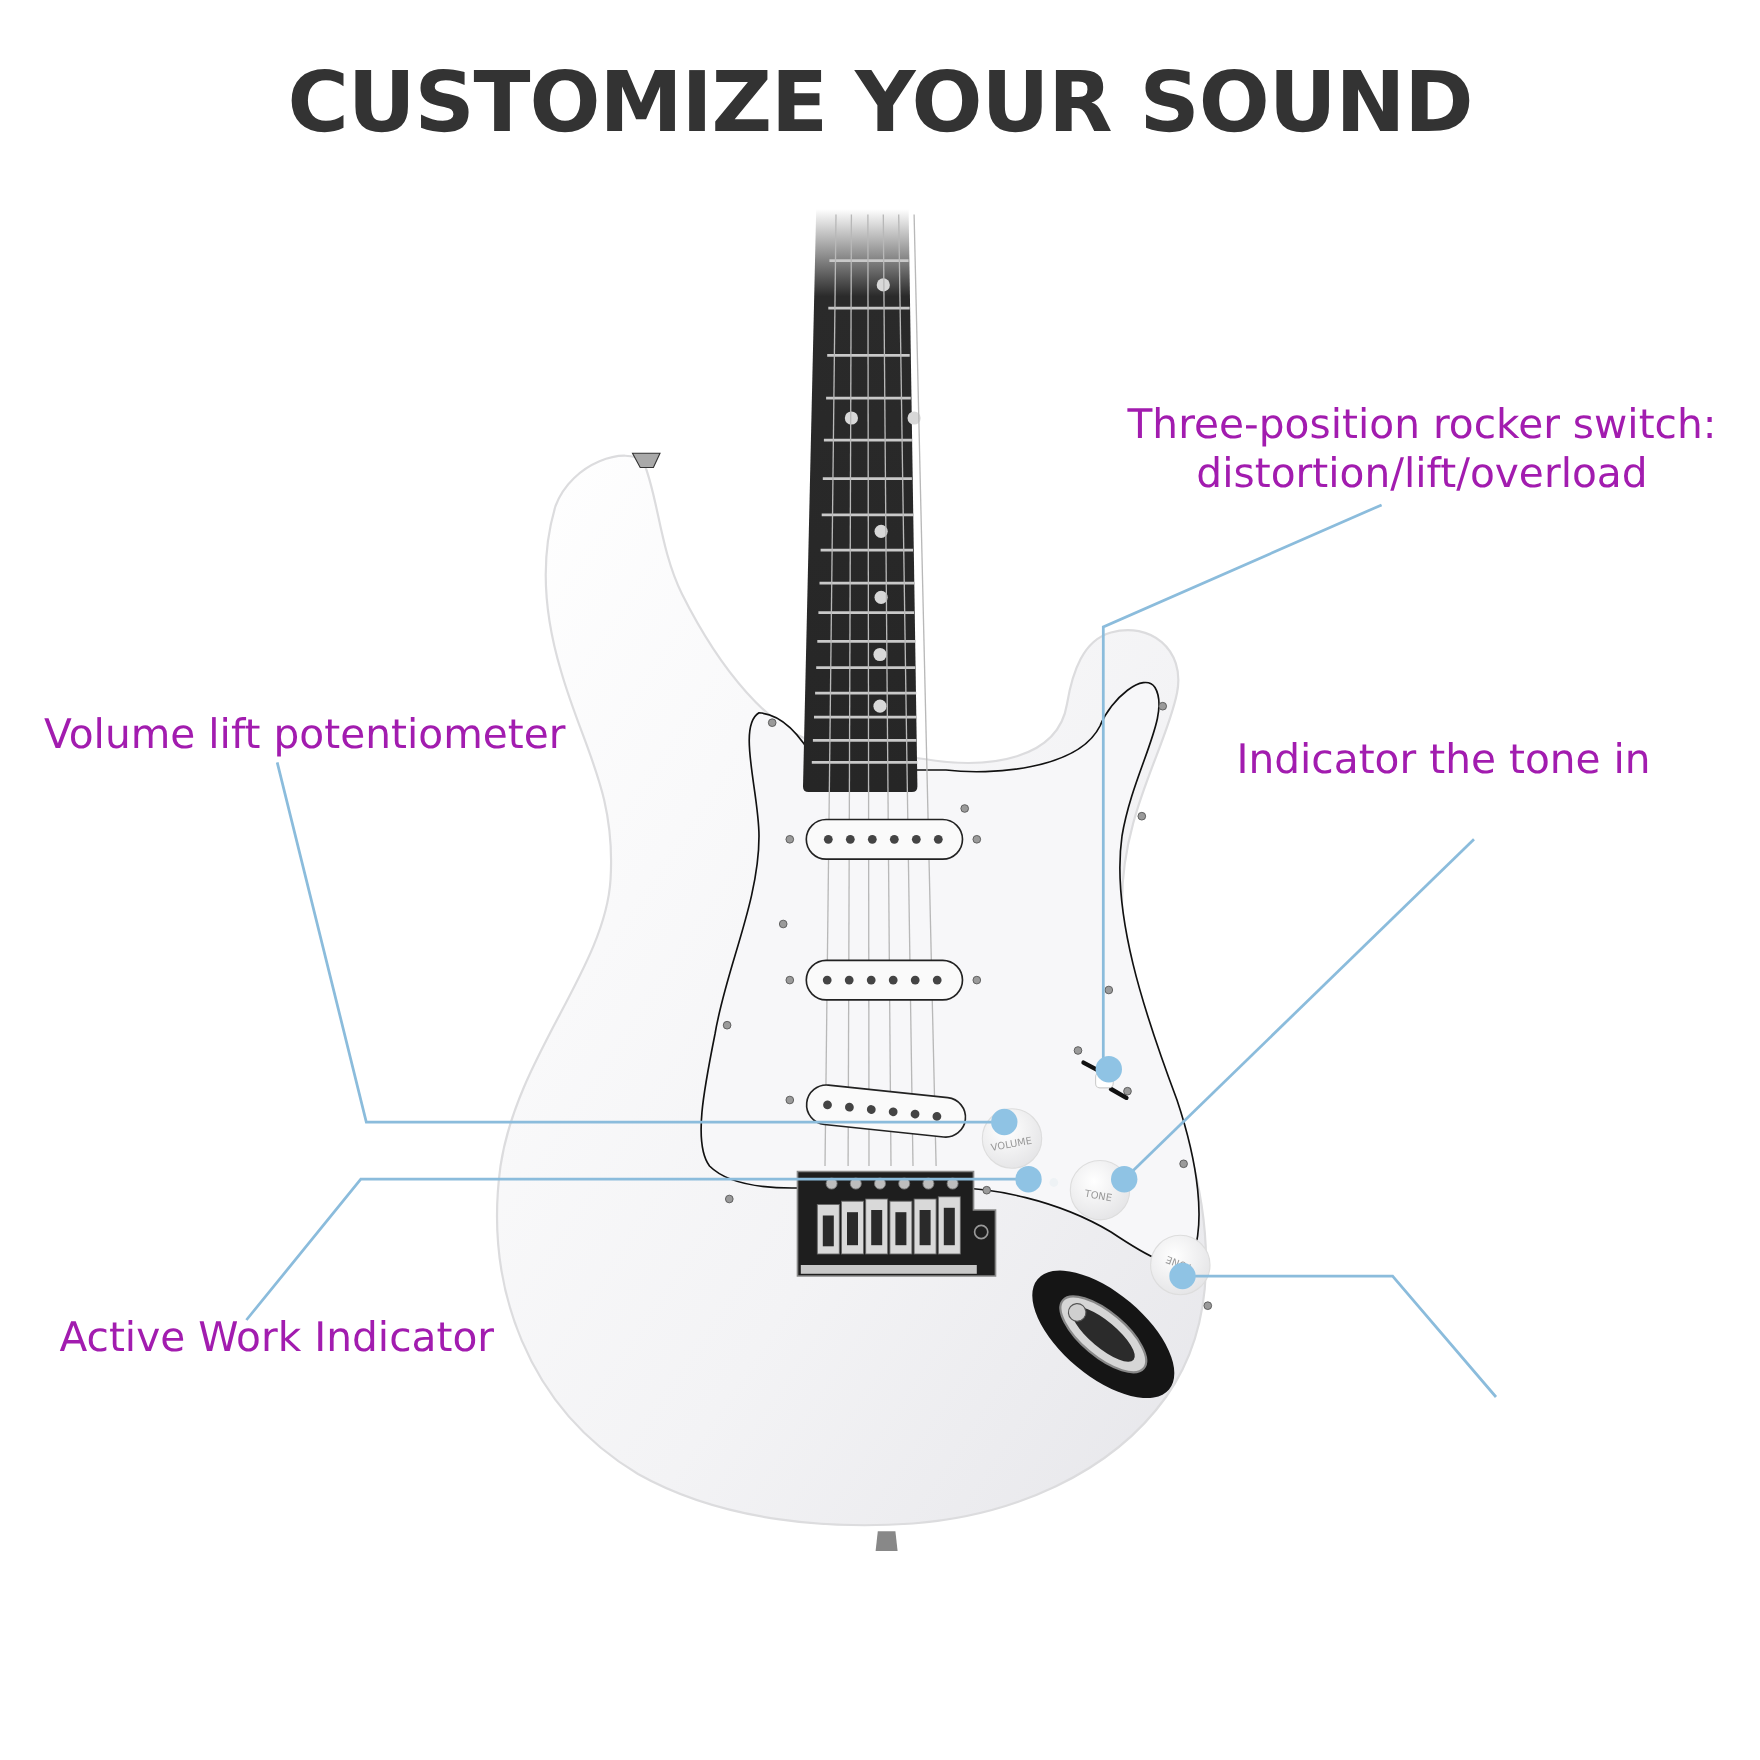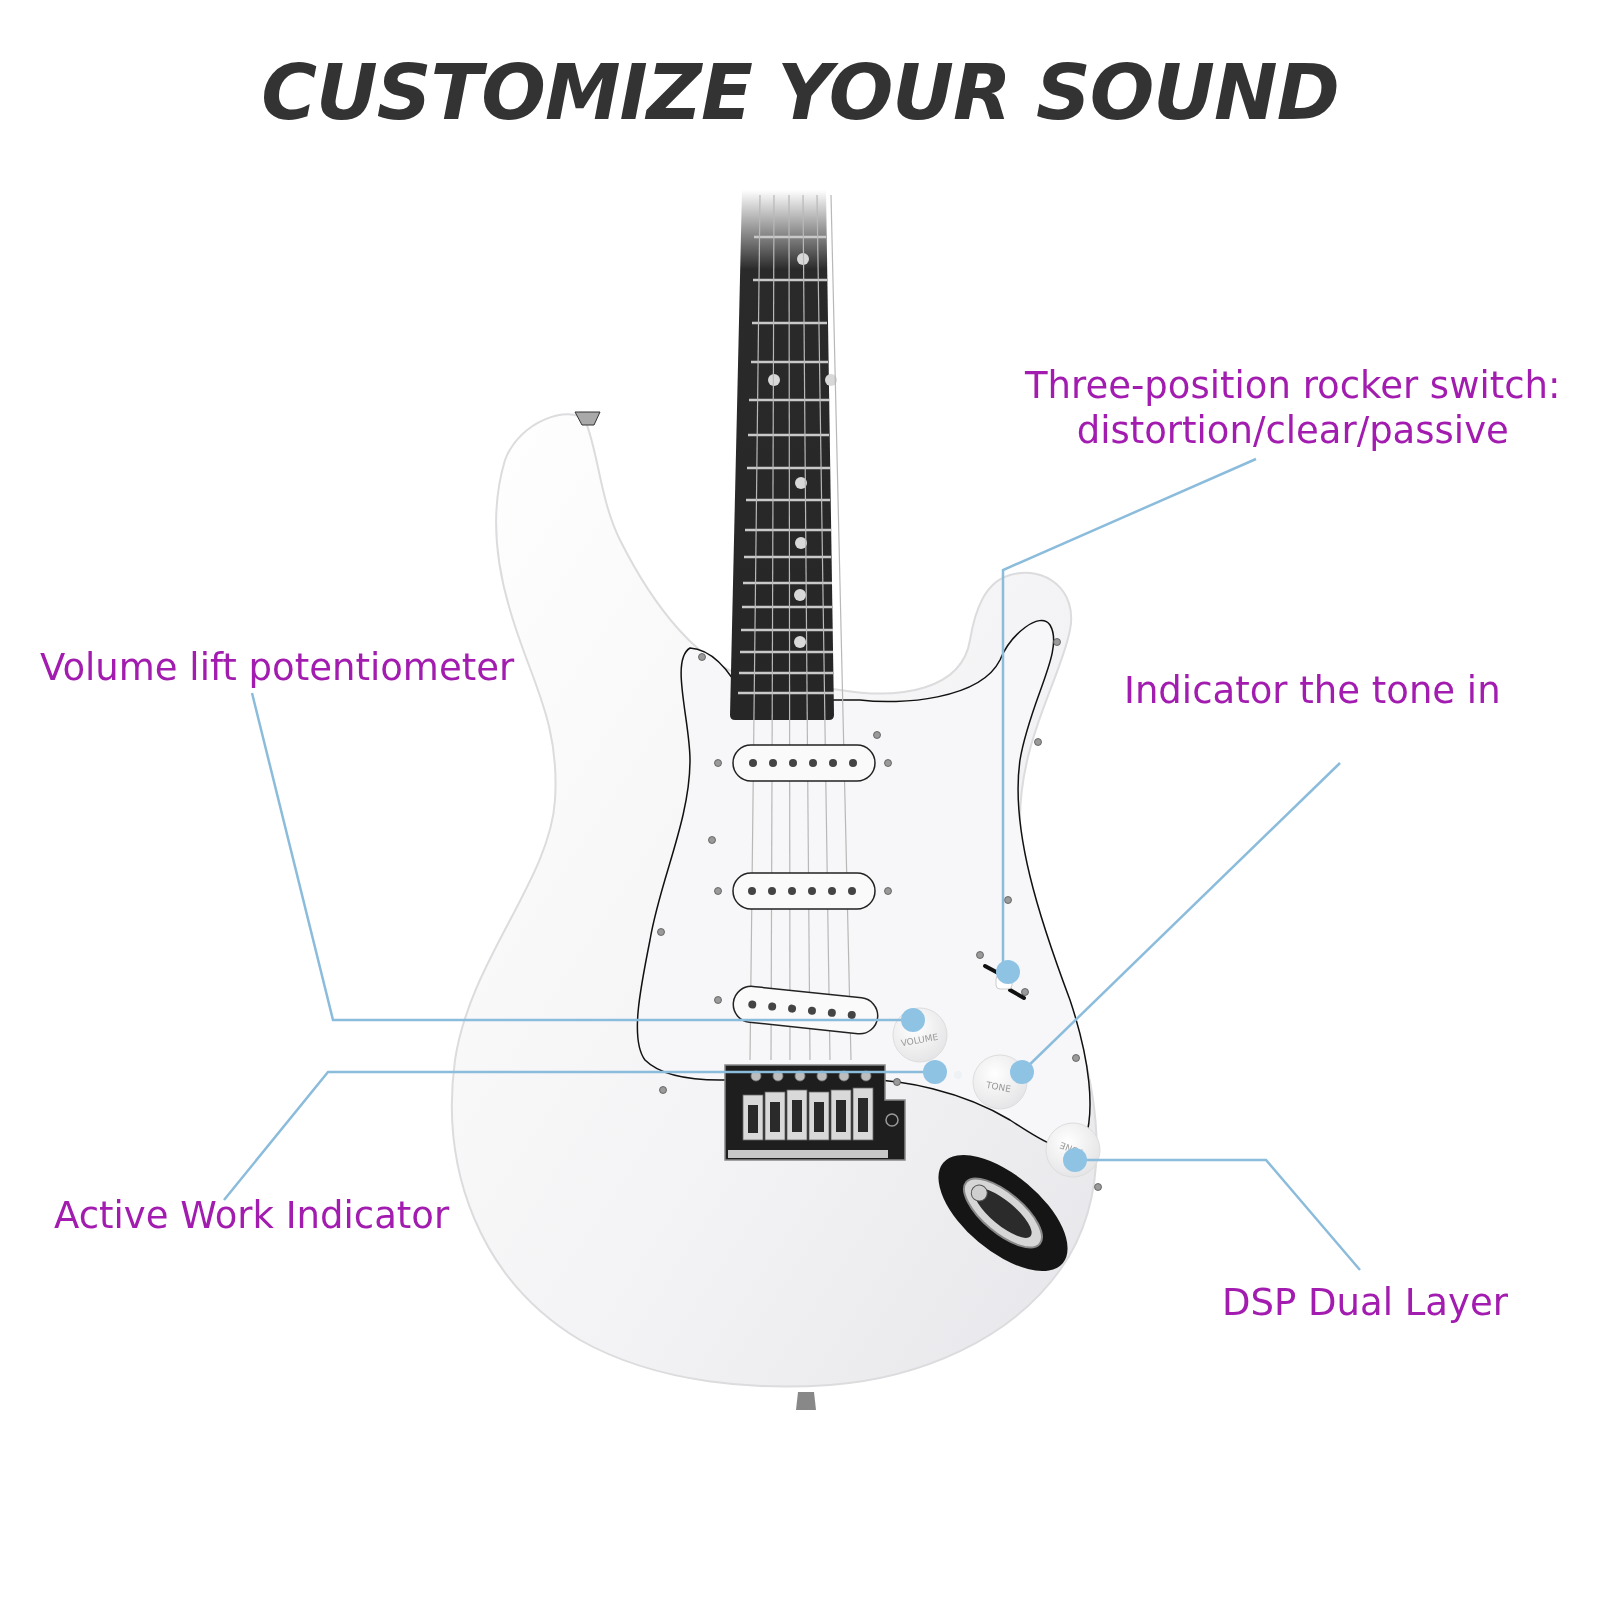"CUSTOMIZE YOUR SOUND" .title { font-style: italic -> none }
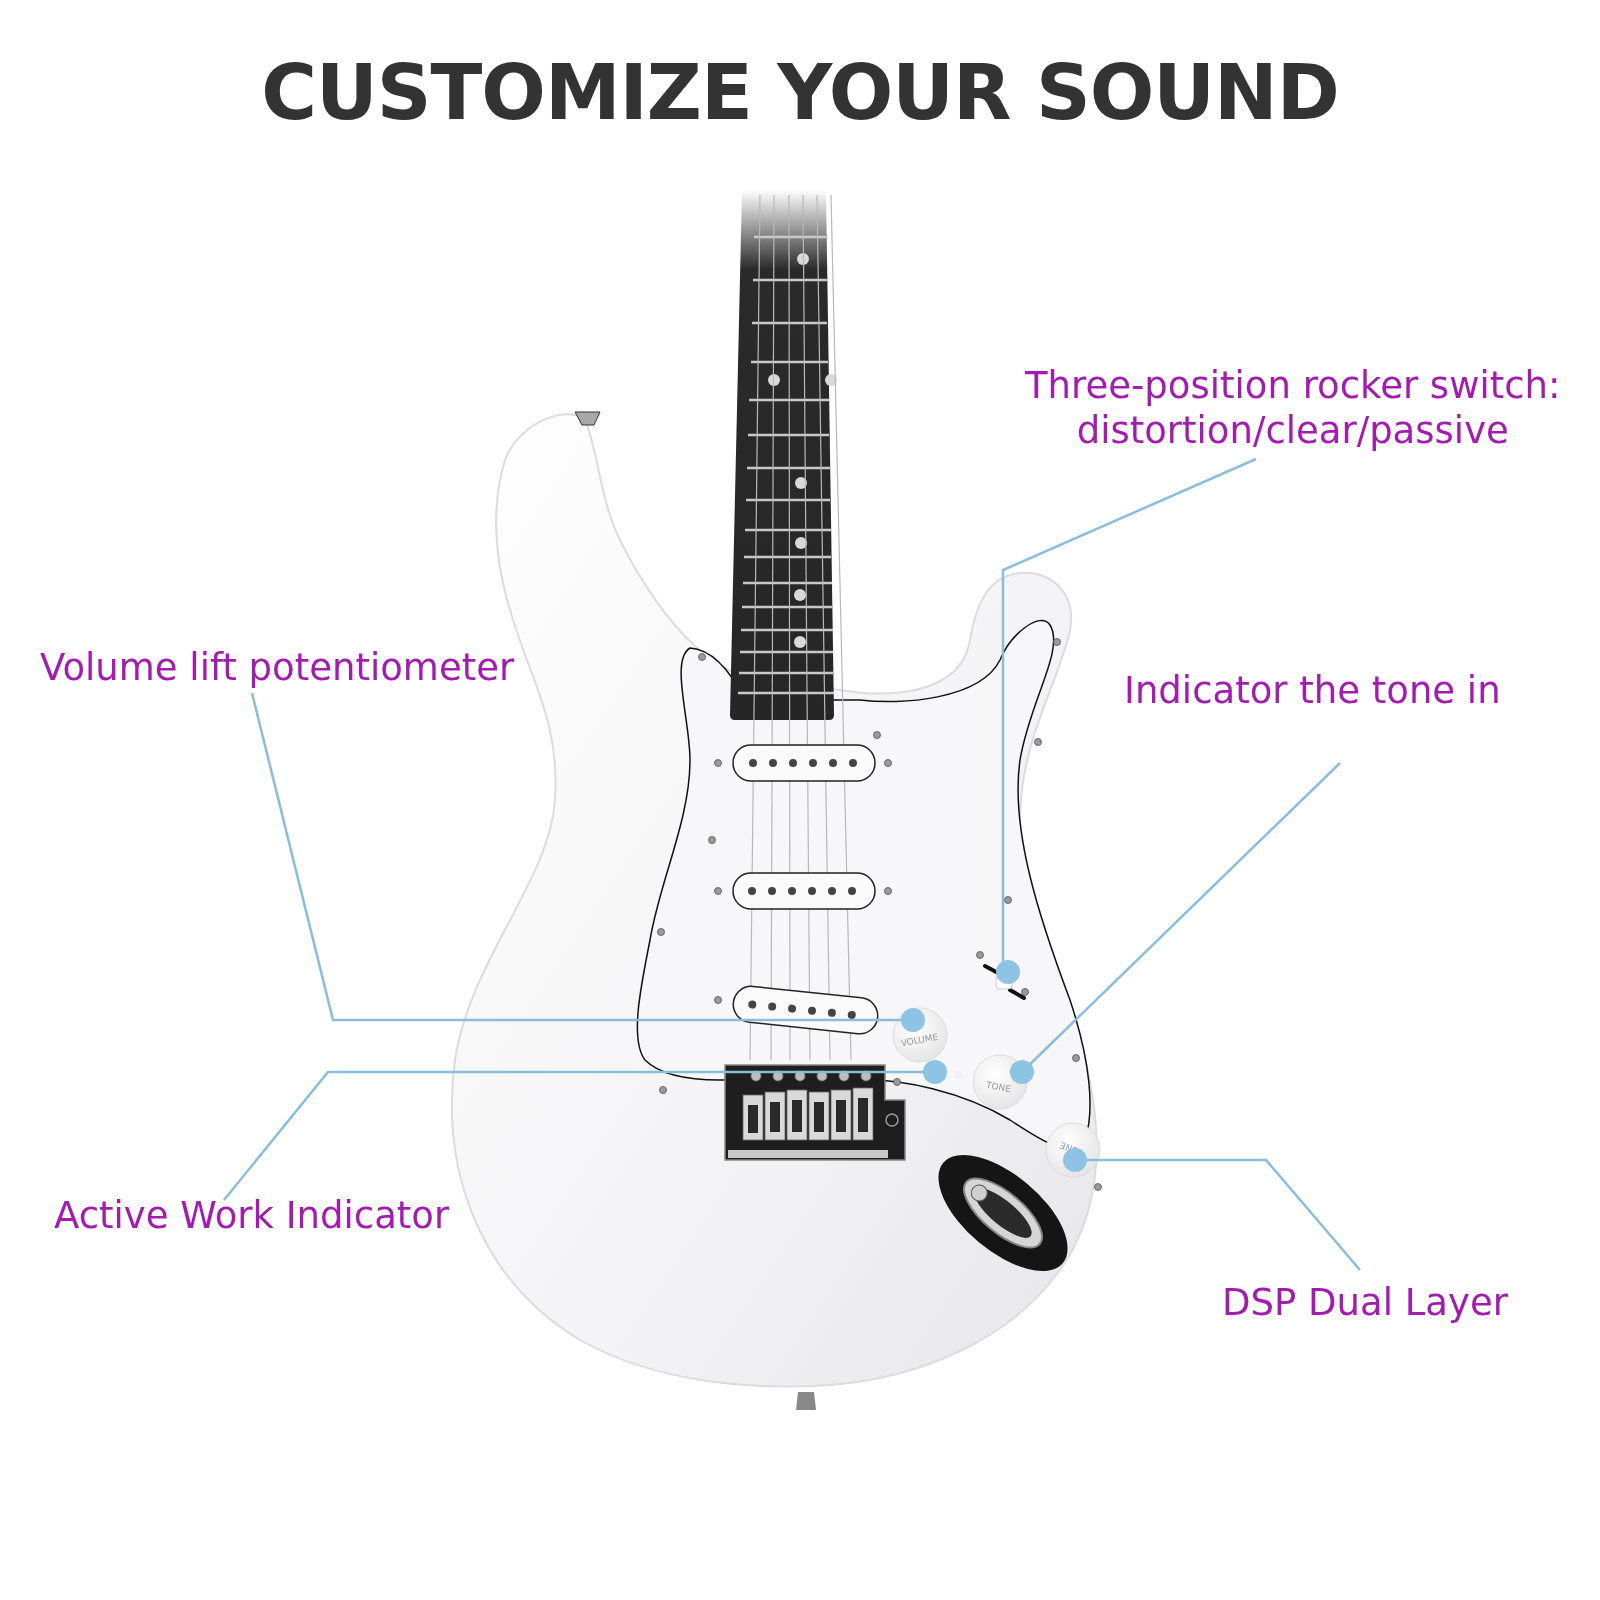"distortion/clear/passive" div { text: distortion/clear/passive -> distortion/lift/overload }
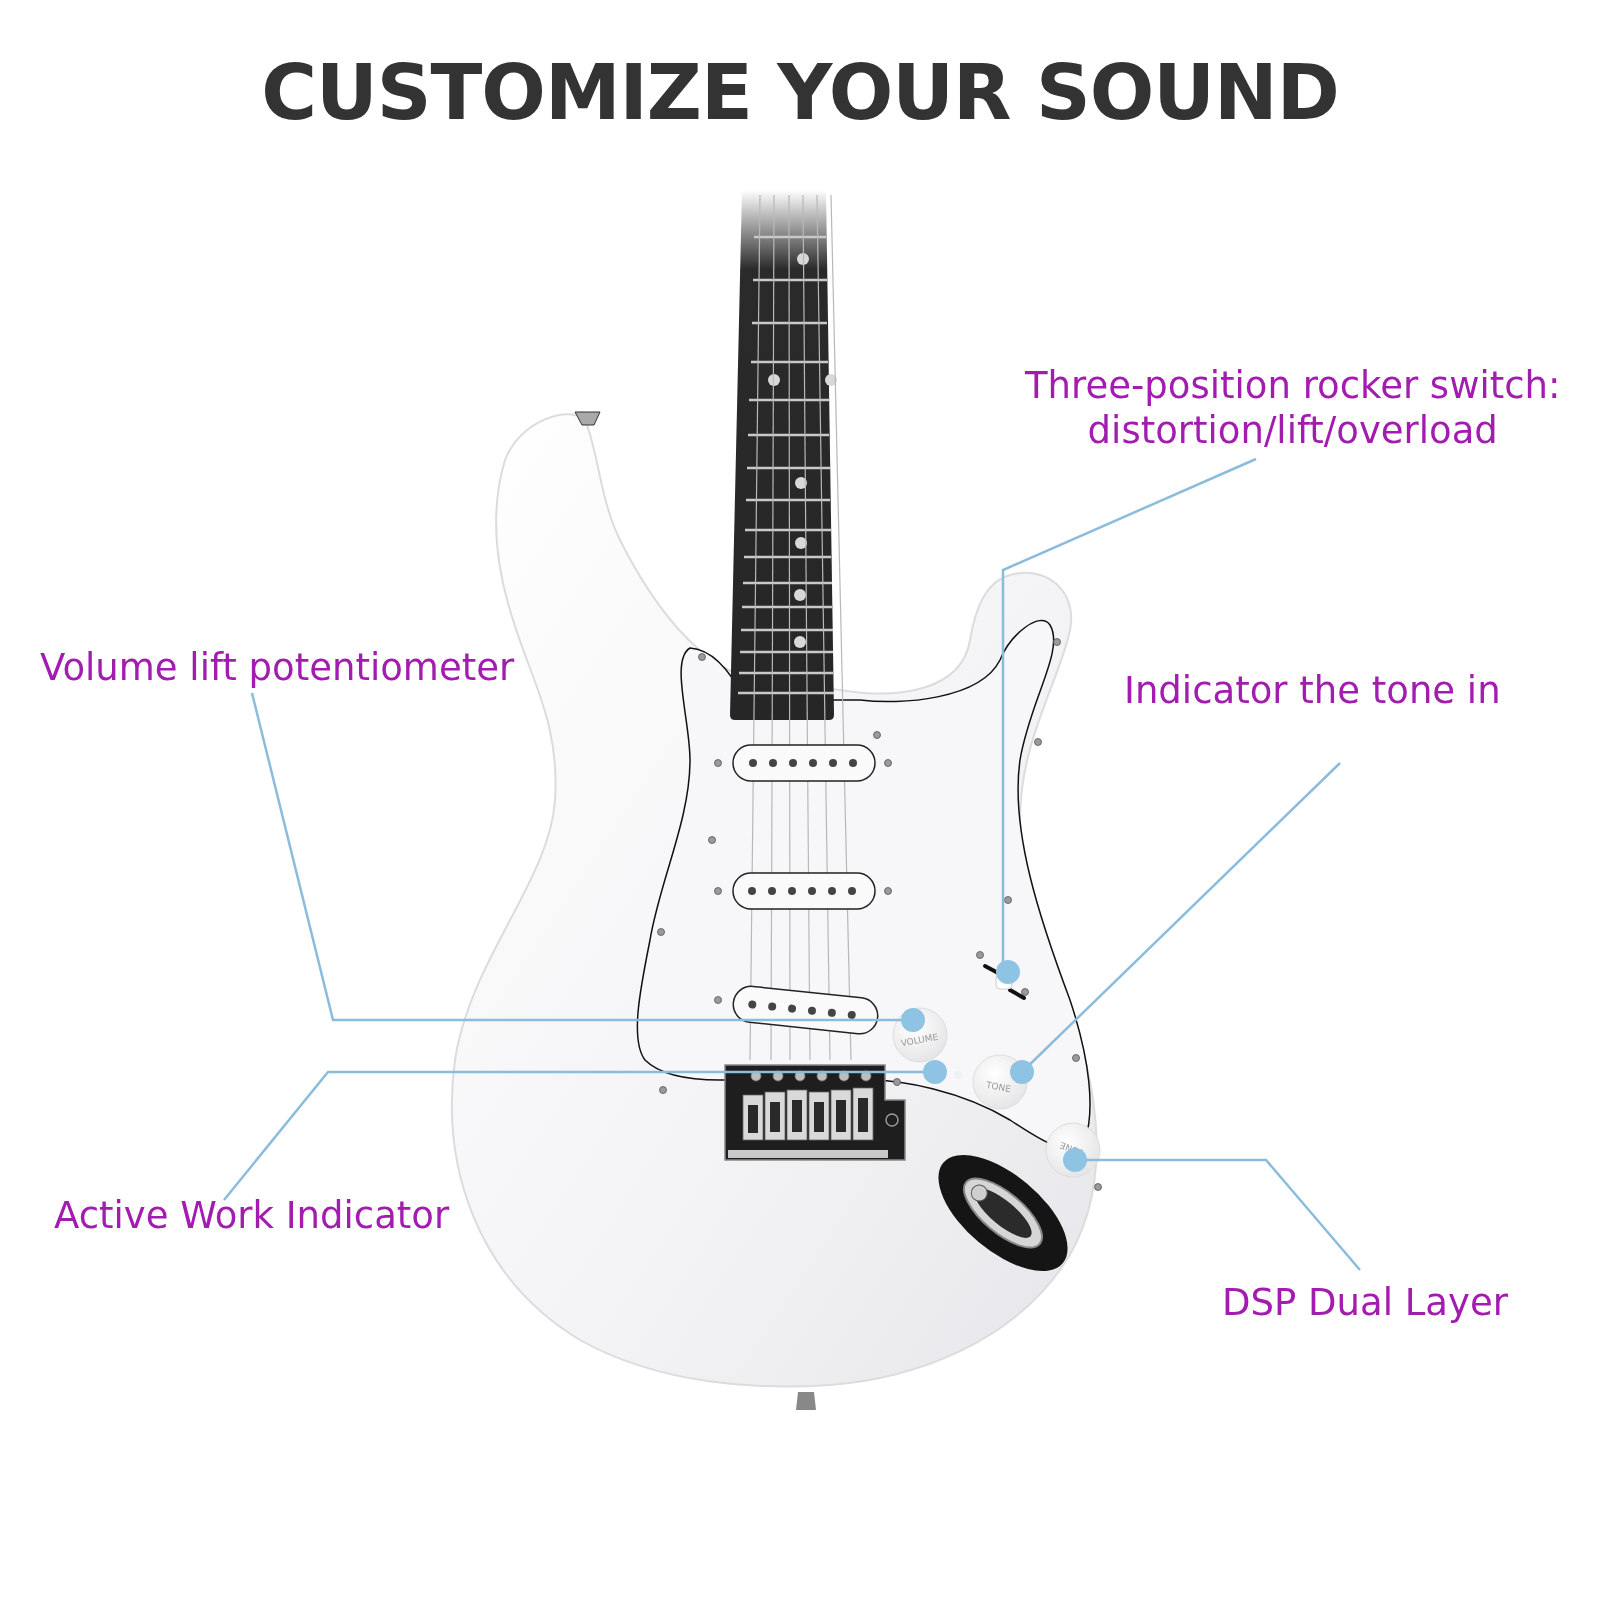"DSP Dual Layer" div { html: <div>DSP Dual Layer</div> -> none }
